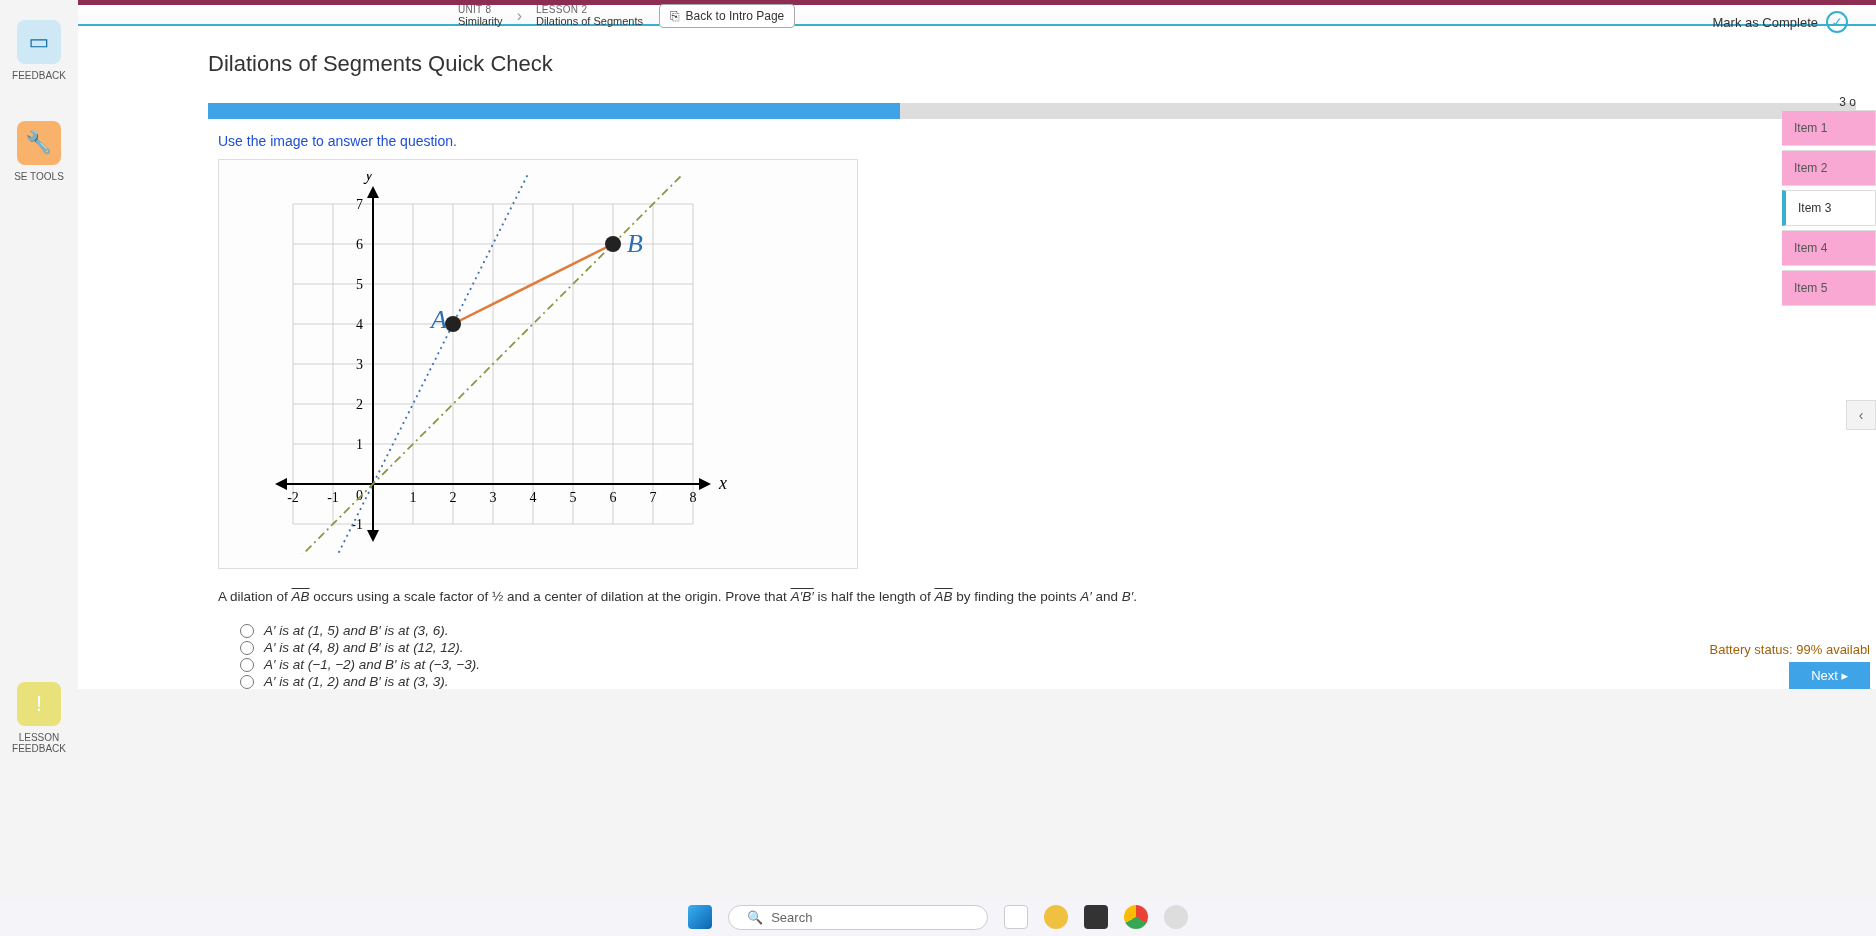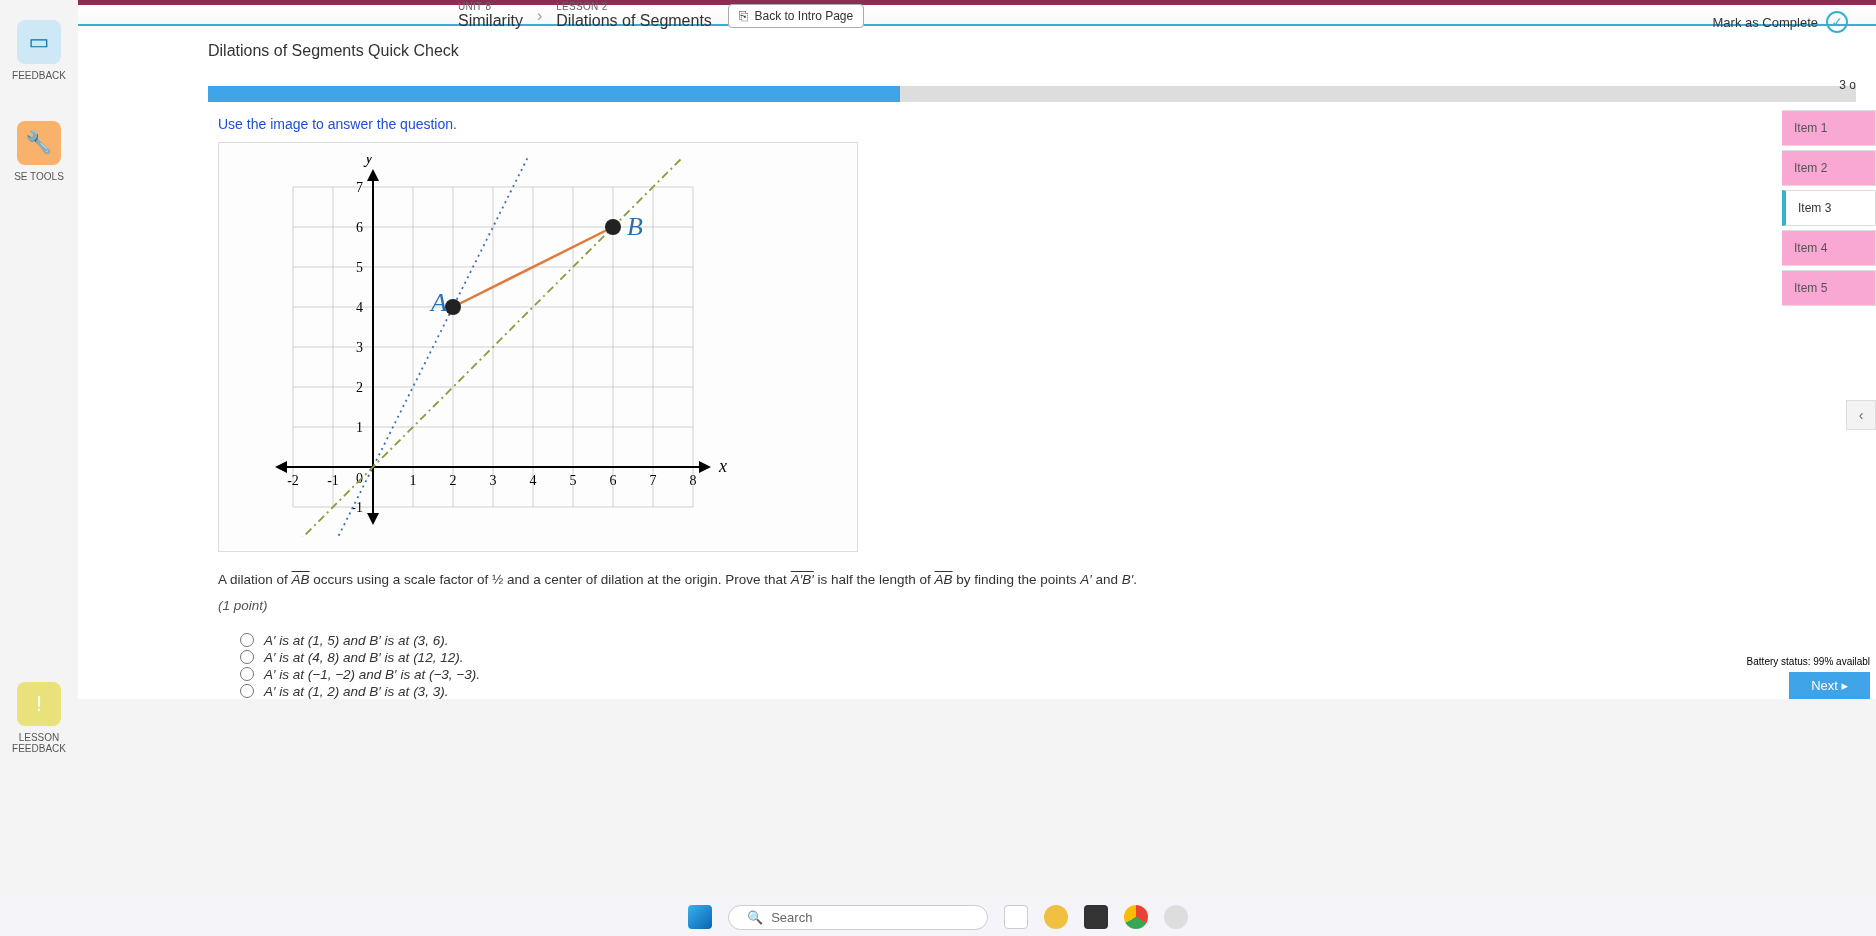"Similarity" .bc-main { font-size: 16px -> 11px }
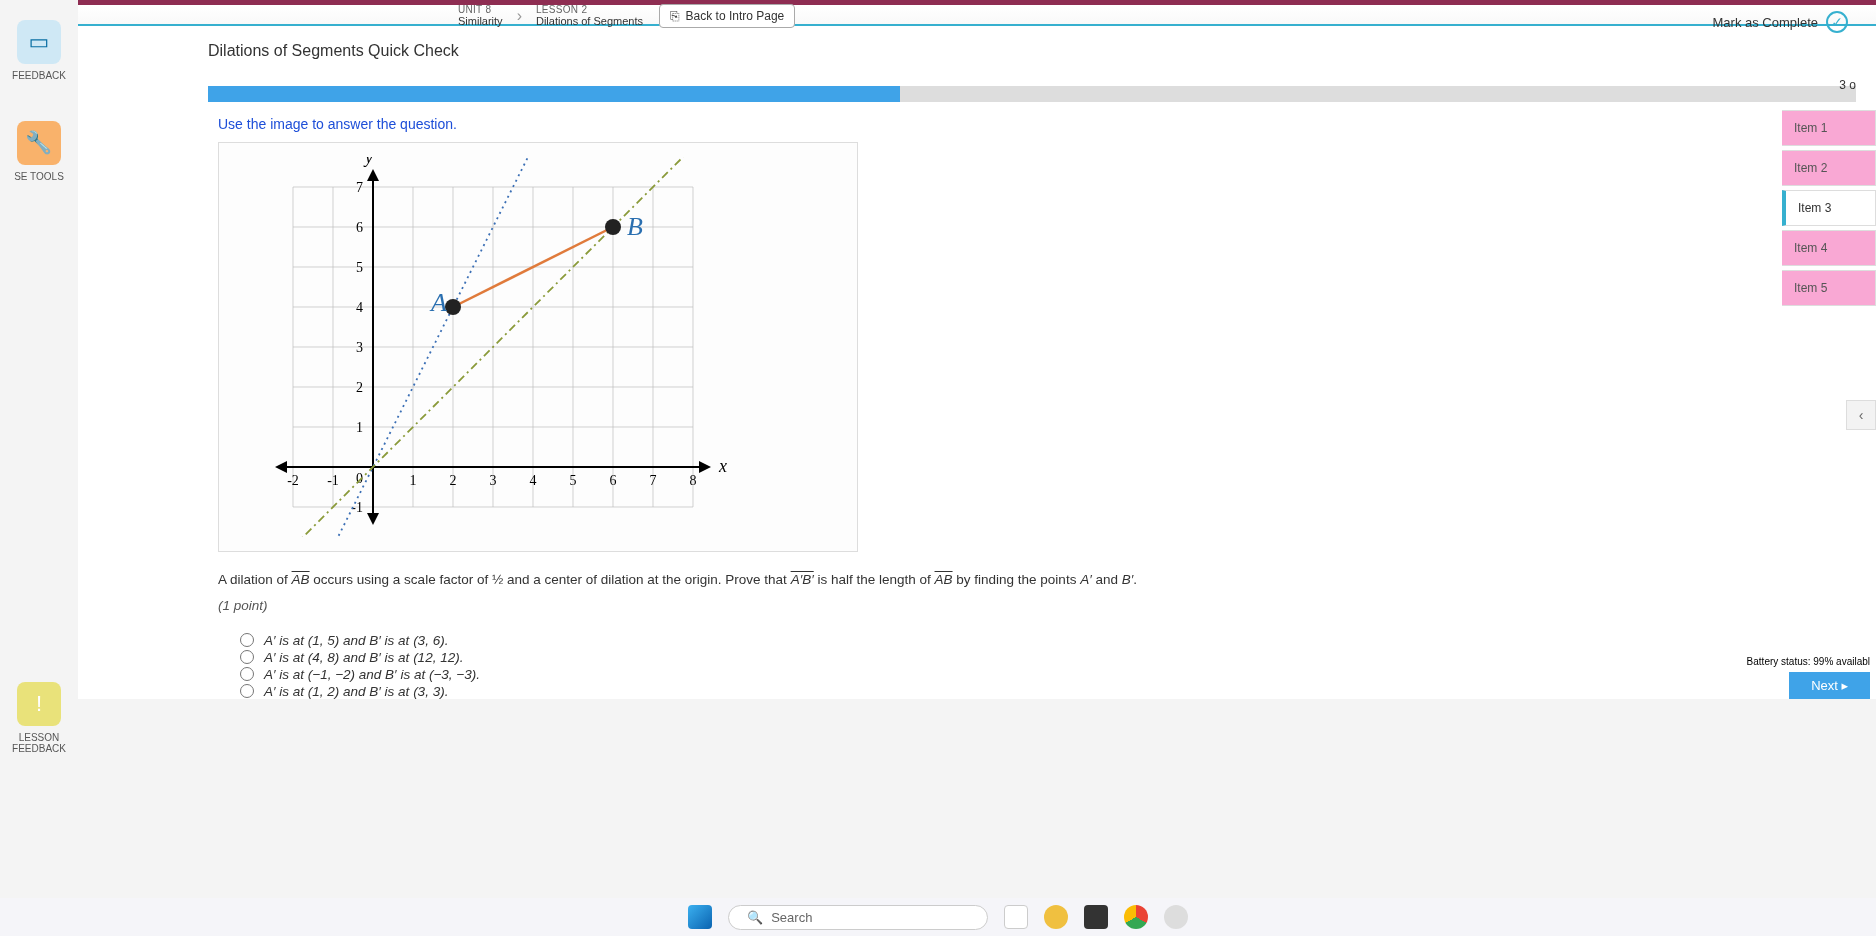"Dilations of Segments Quick Check" .title-row { font-size: 16px -> 22px; padding: 16px 20px 8px 130px -> 25px 20px 8px 130px }
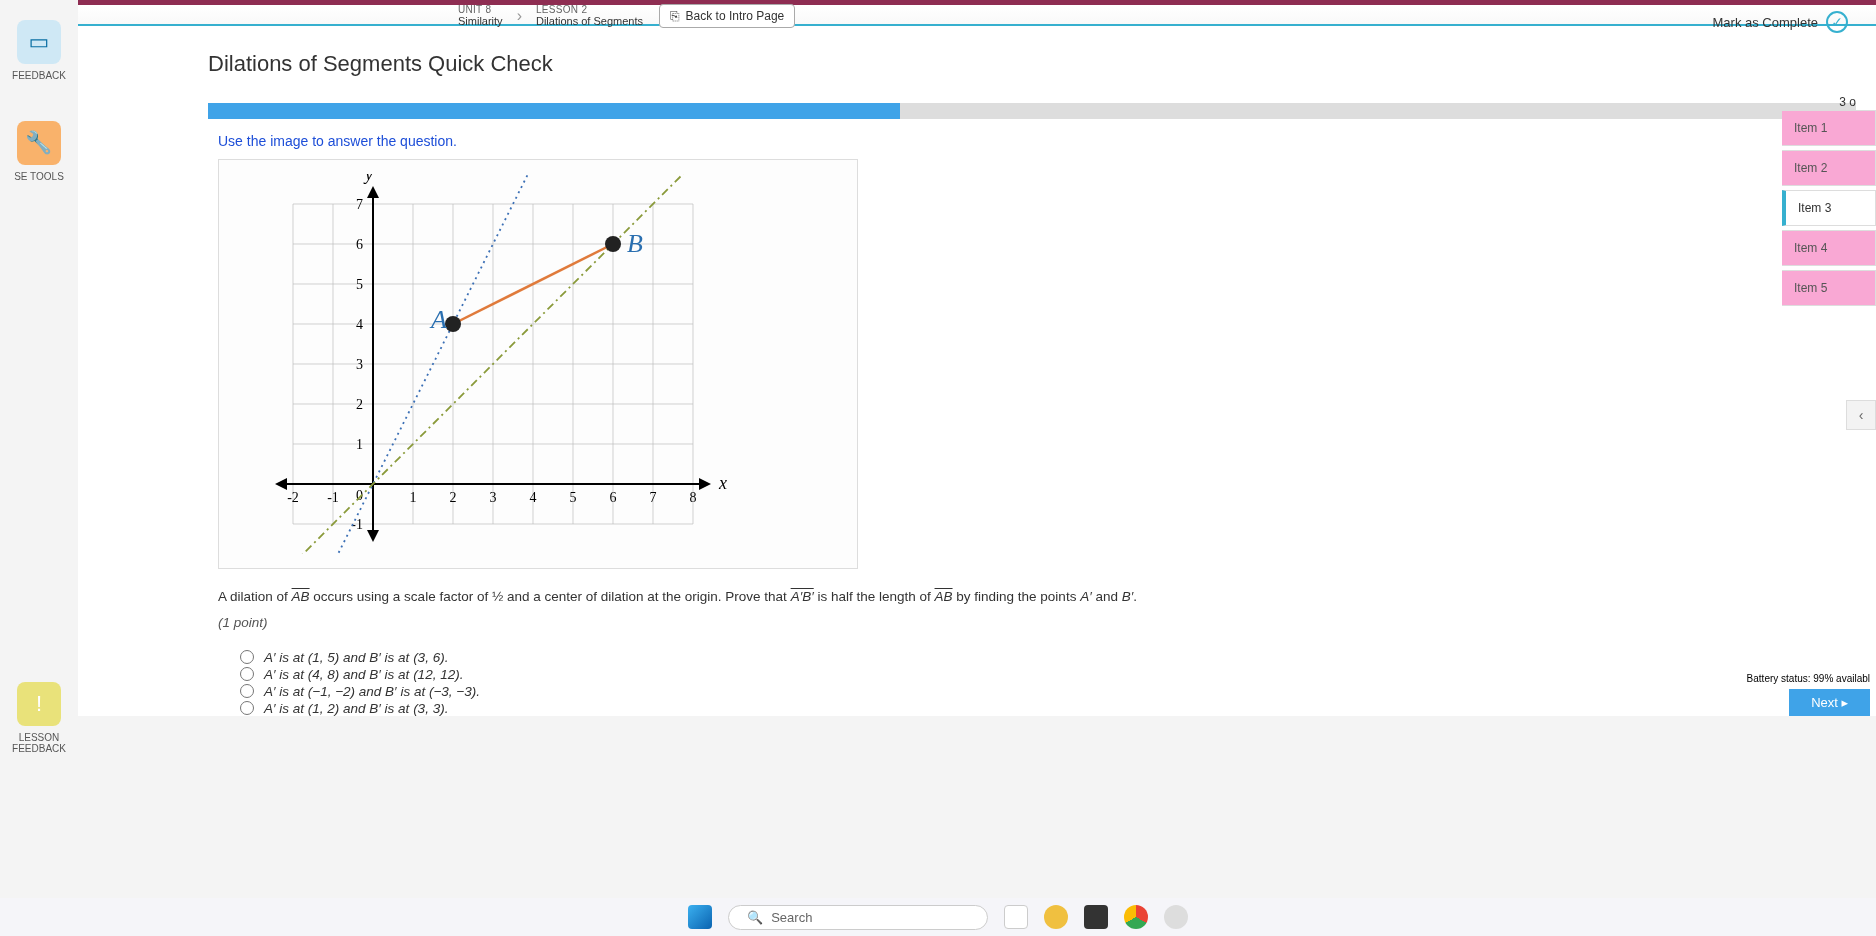"(1 point)" span.points { html: <span>(1 point)</span> -> none }
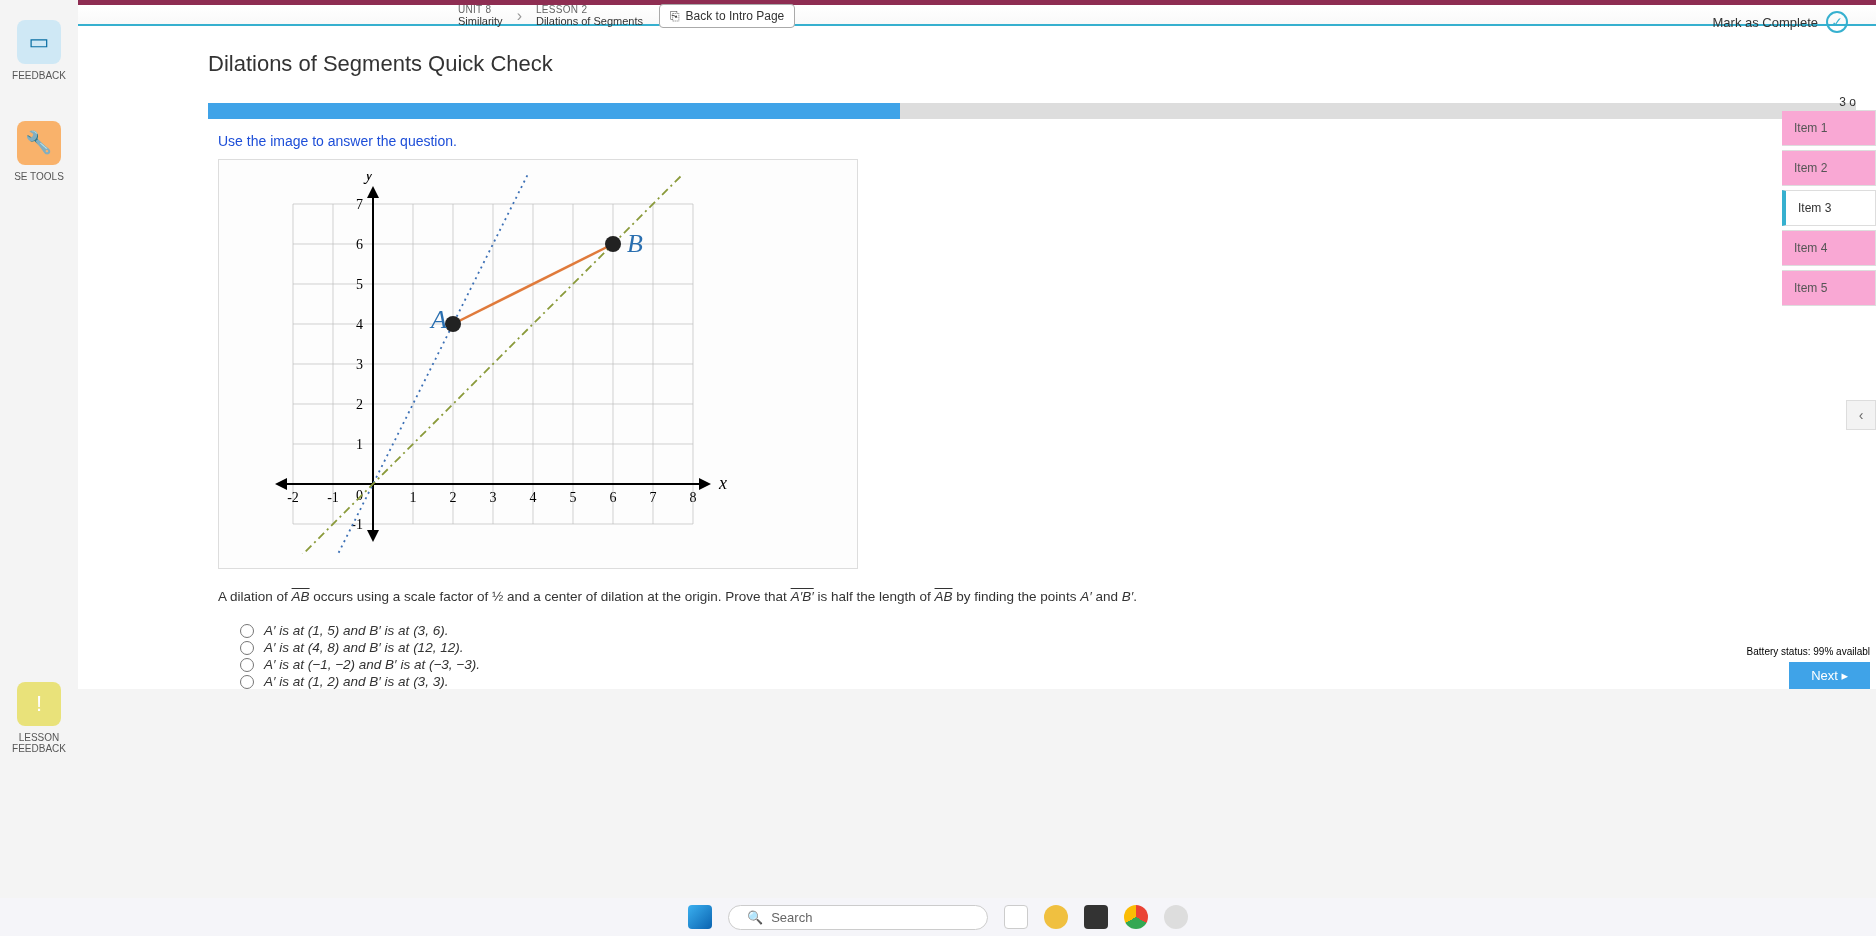"Battery status: 99% availabl" .battery { color: #000000 -> #a16207; font-size: 10px -> 13px }
